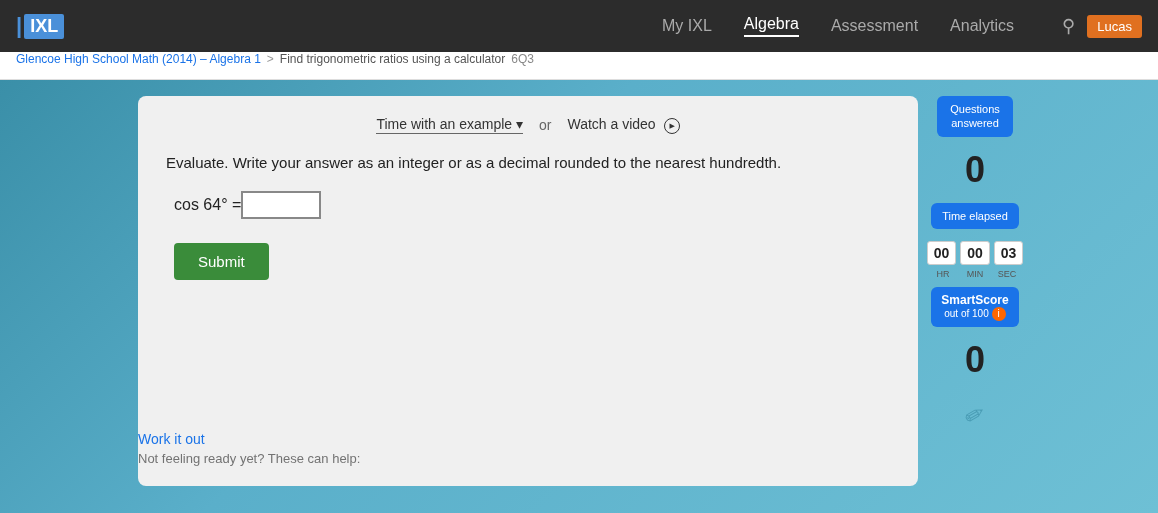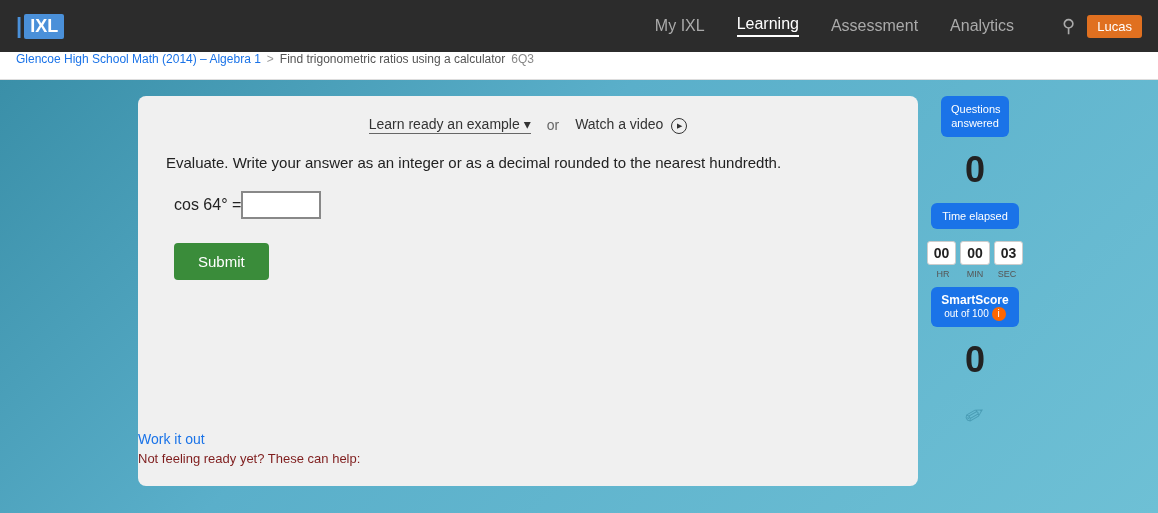"Learning" span.nav-link { text: Learning -> Algebra }
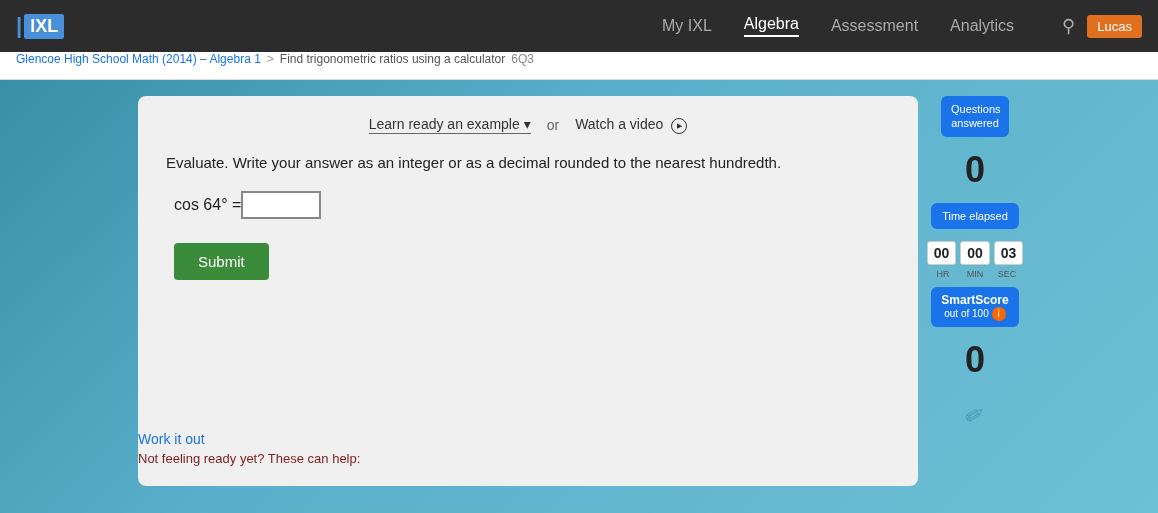"Questions answered" .questions-answered-box { width: 68px -> 76px }
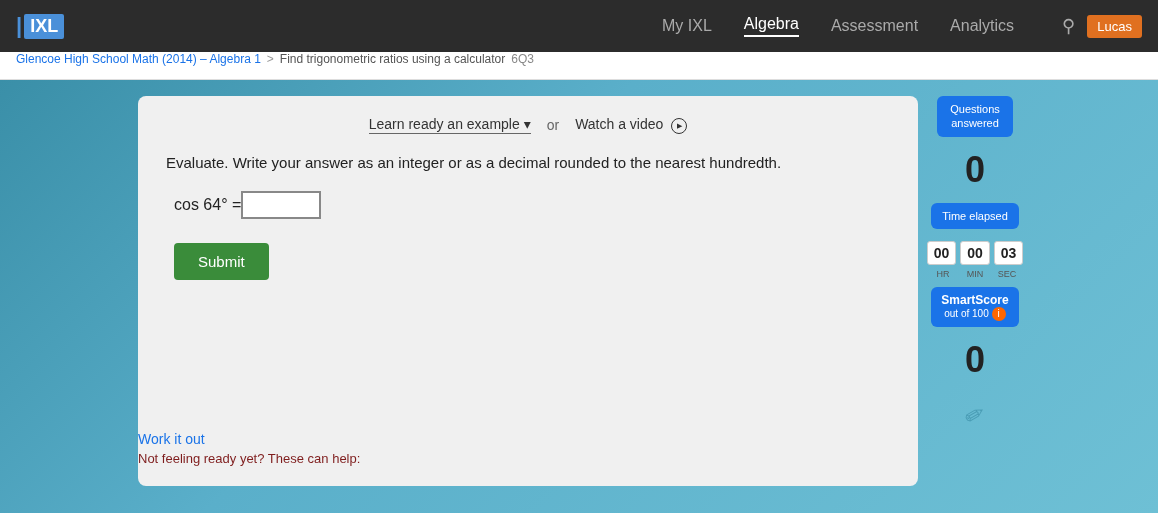"Learn ready an example ▾" button.learn-example-btn { text: Learn ready -> Time with }
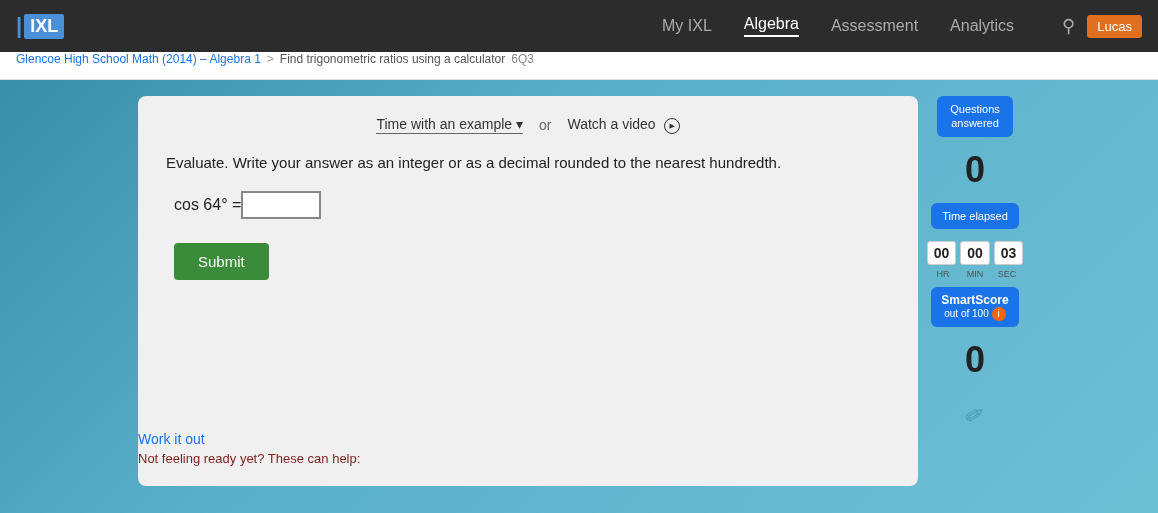"Not feeling ready yet? These" .not-ready-text { color: #7f1d1d -> #737373 }
